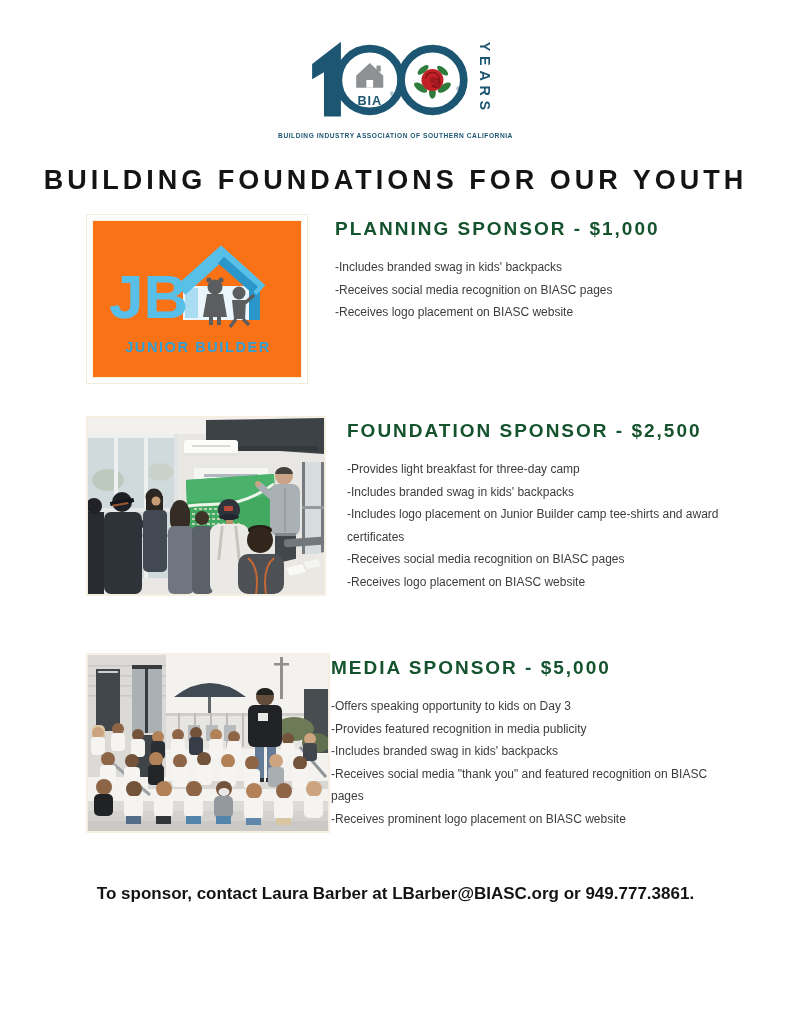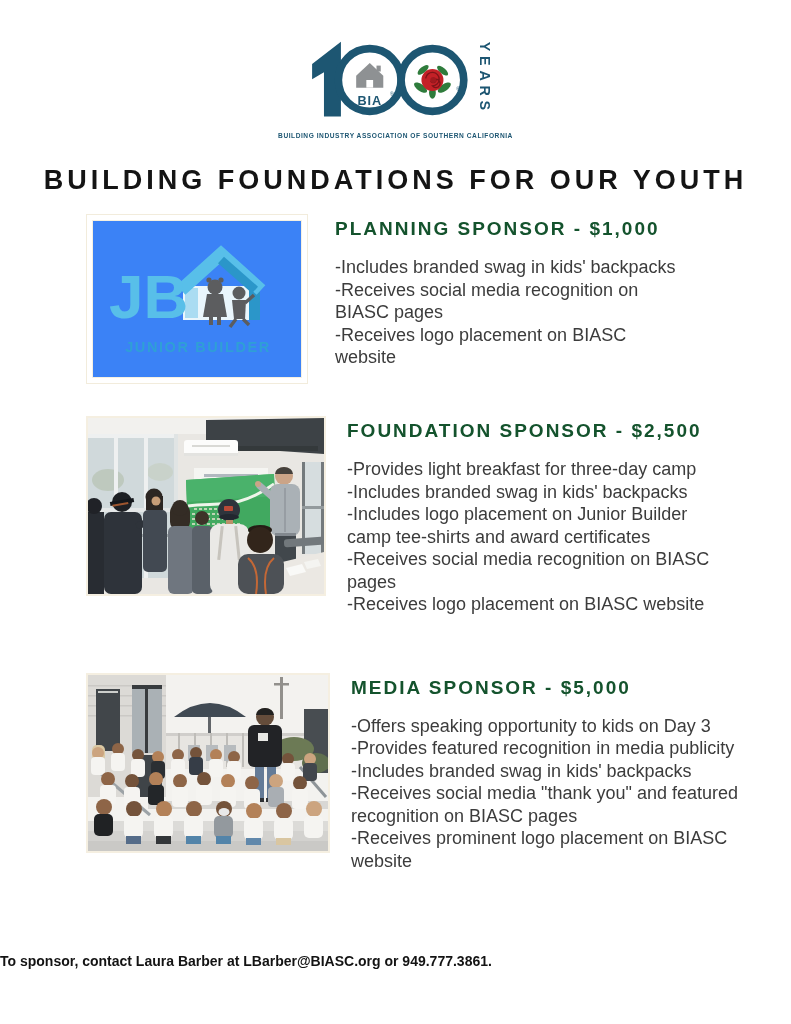"JB" .jb-box { background: #3b82f6 -> #f97316 }
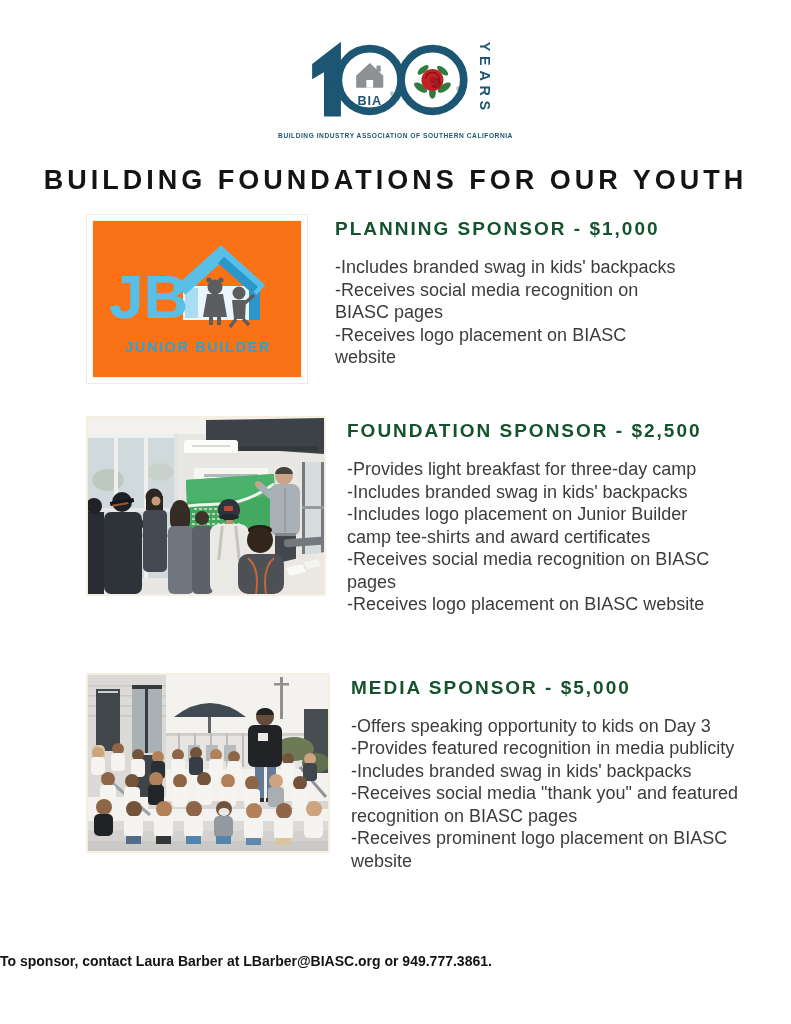"-Includes branded swag in kids'" .bullets { font-size: 18px -> 12px }
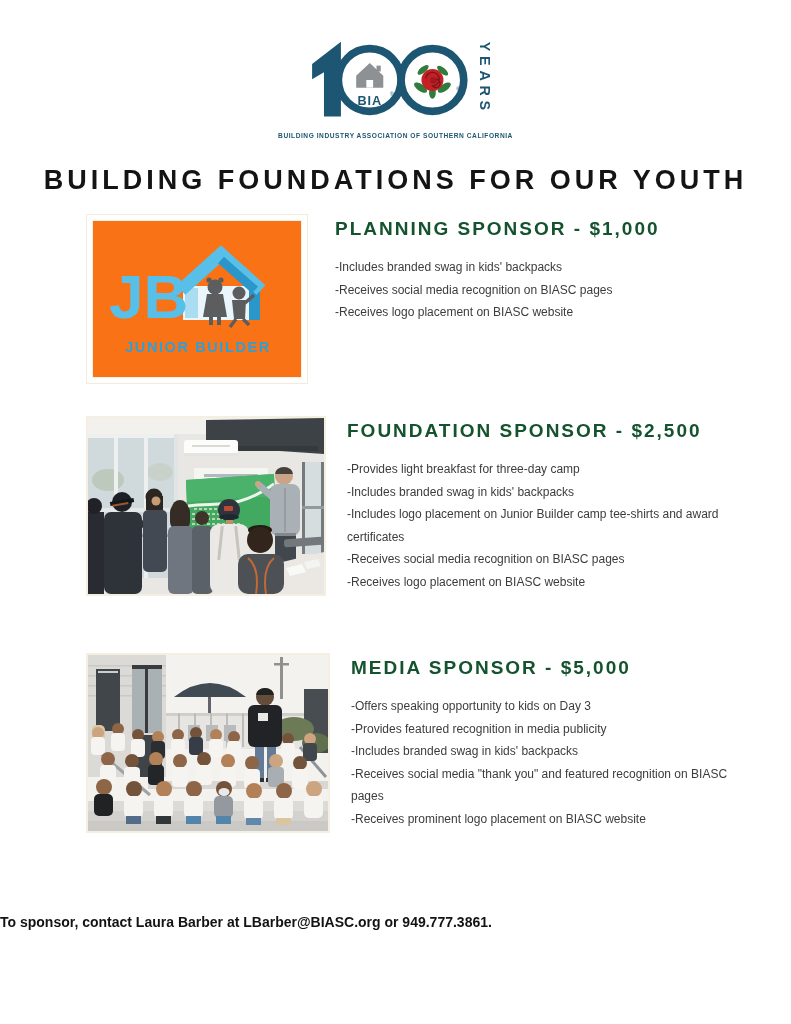"MEDIA SPONSOR - $5,000" .row3 .text-col { margin-left: 21px -> 1px }
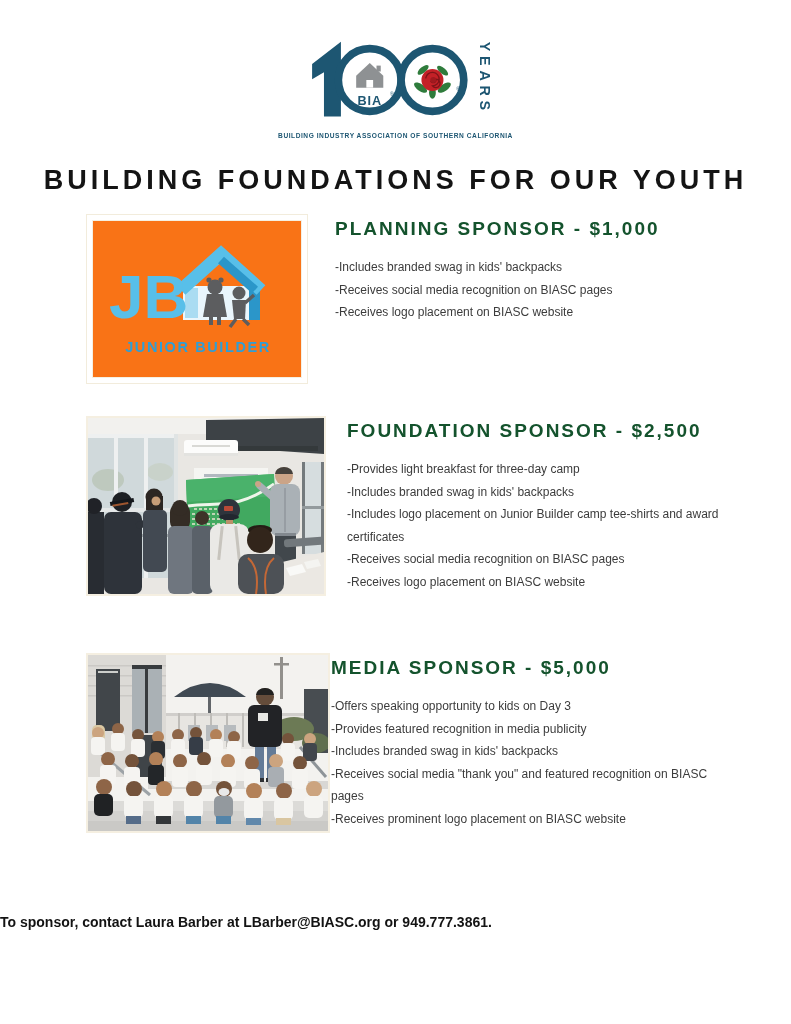"To sponsor, contact Laura Barber" .footer { font-size: 14px -> 17px; margin-top: 76px -> 48px; text-align: none -> center }
